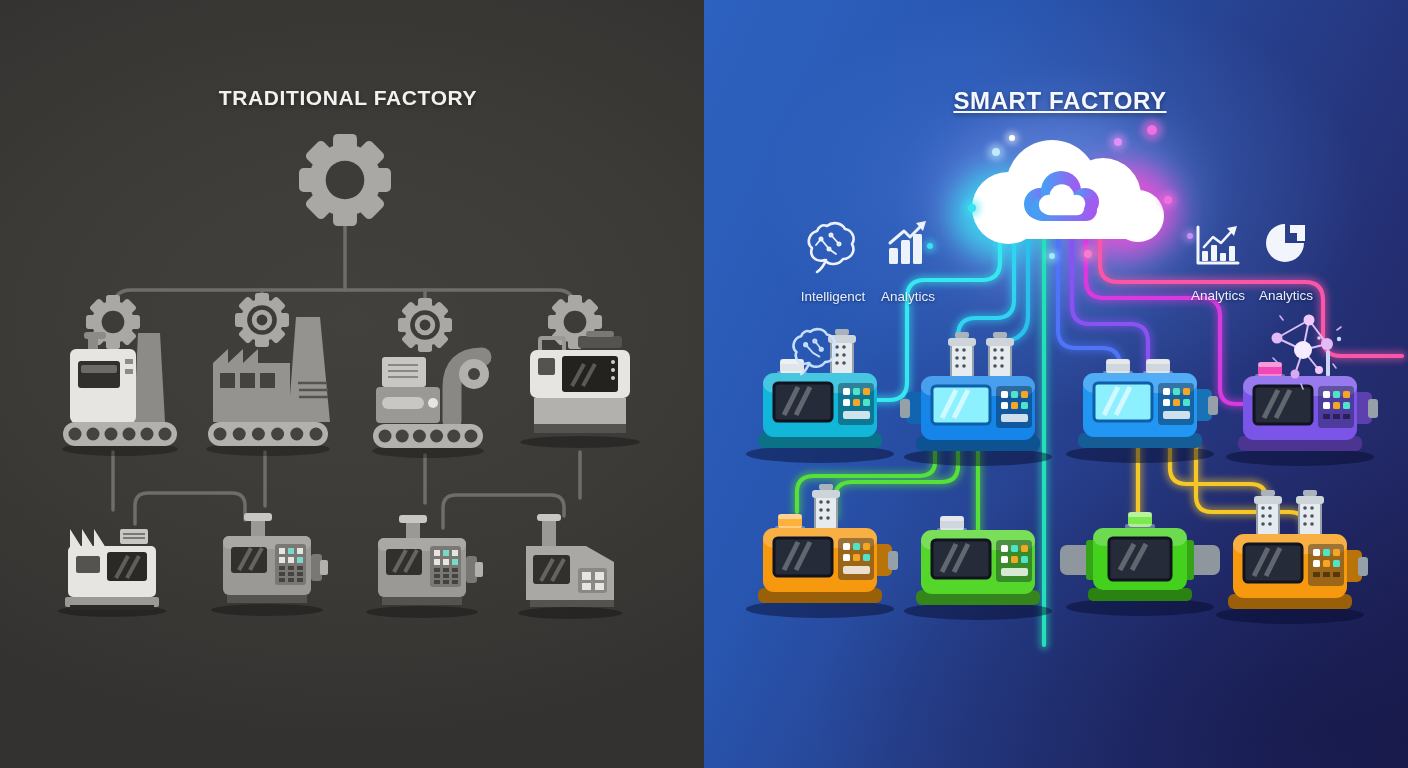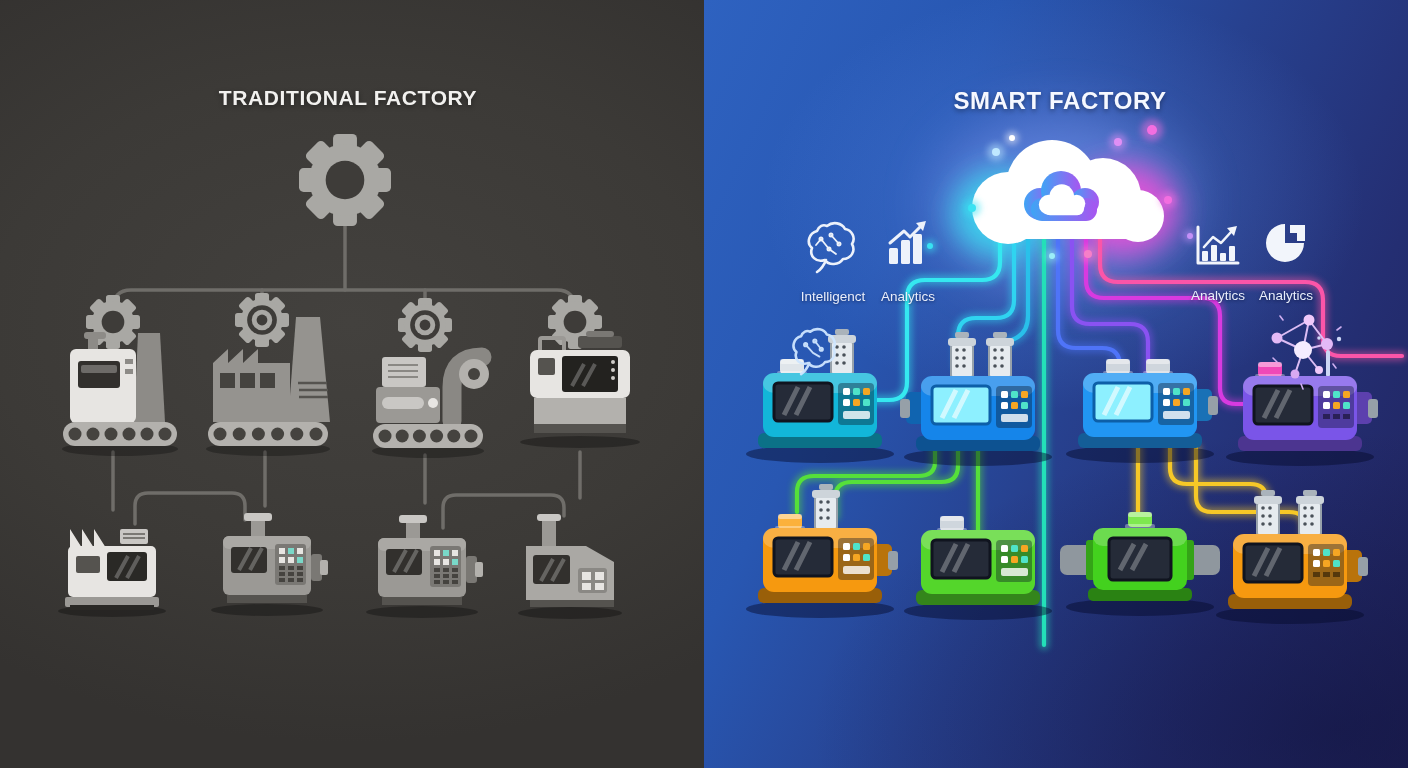"SMART FACTORY" .title.t-right { text-decoration: none -> underline }
